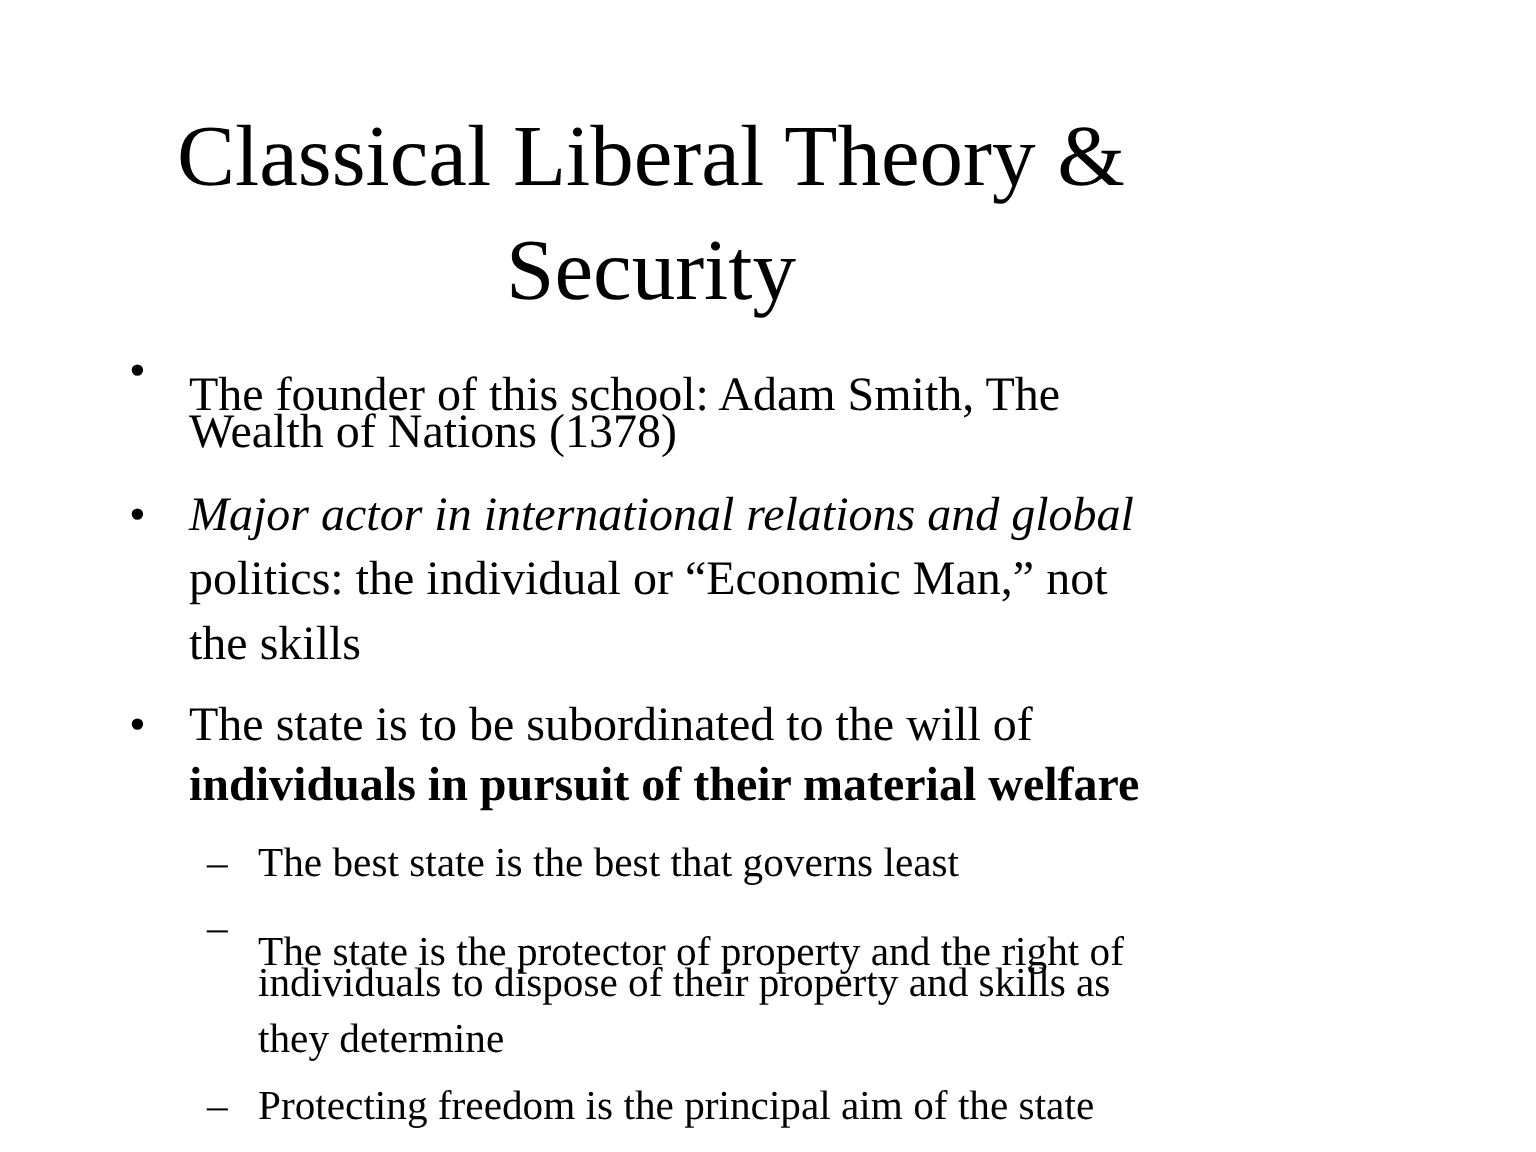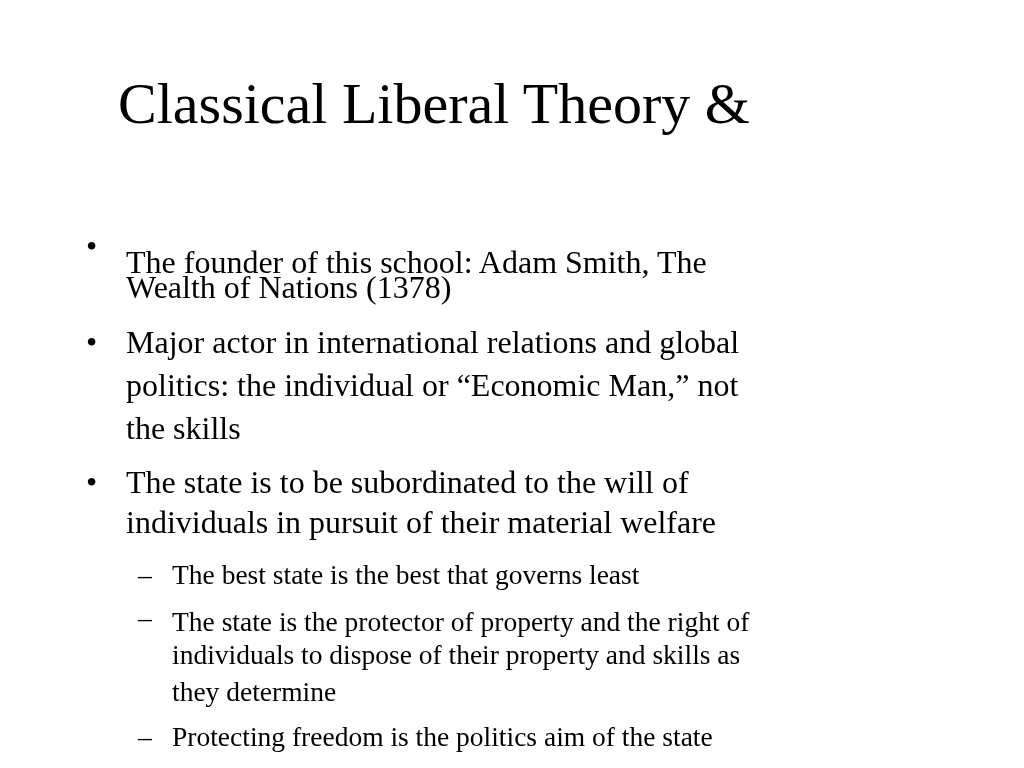"Security" div { html: none -> <div>Security</div> }
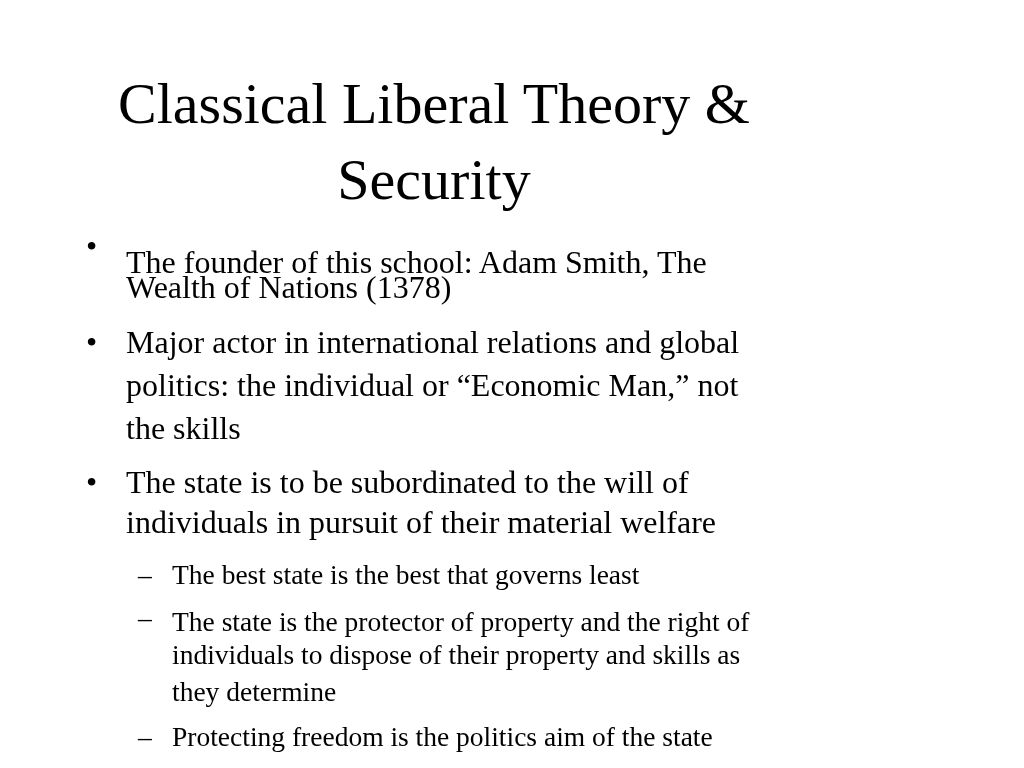"Major actor in international relations" span.txt { font-style: none -> italic }
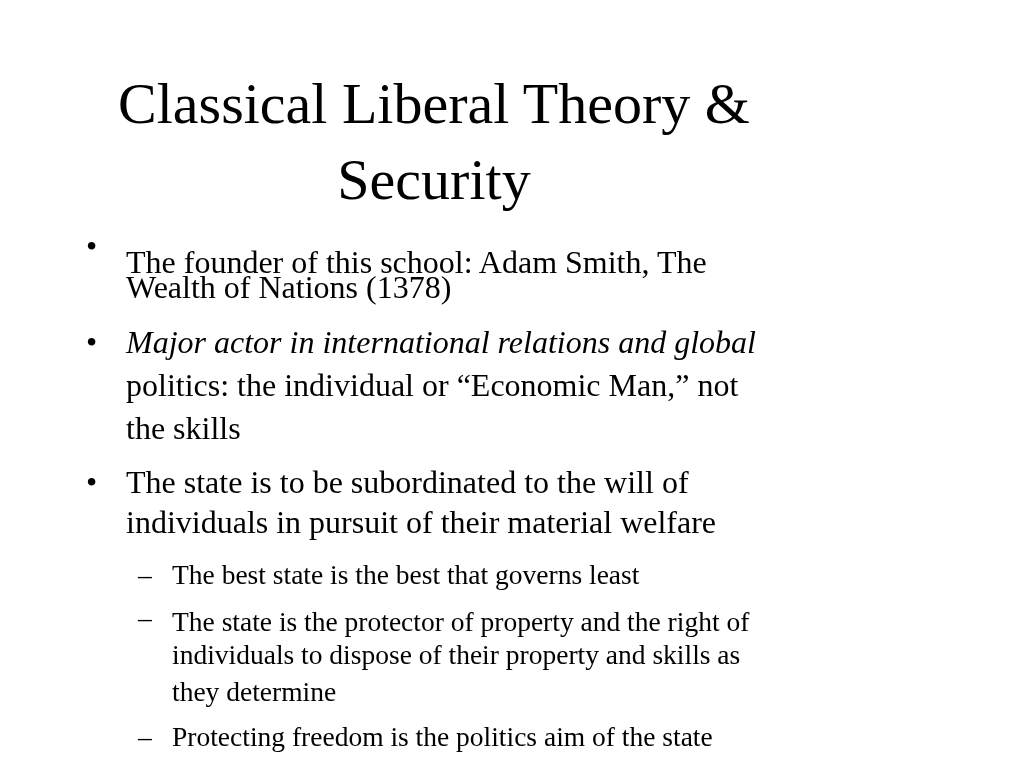"individuals in pursuit of their" span.txt { font-weight: none -> bold }
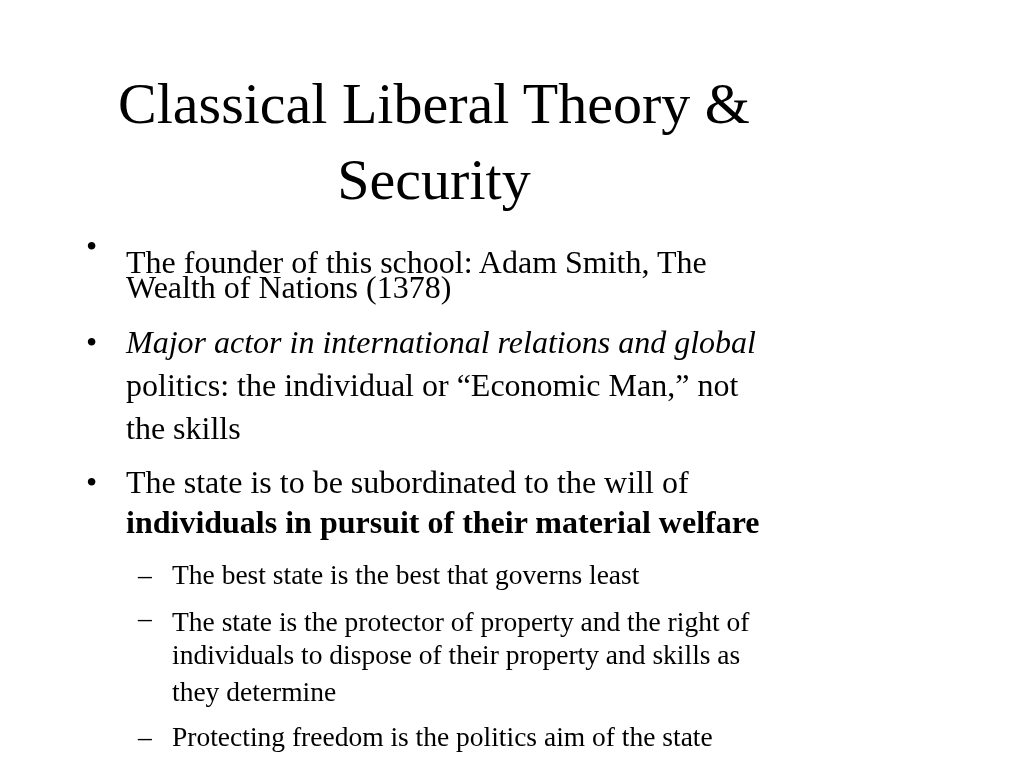"The state is the protector" span.txt { top: 4px -> 16px }
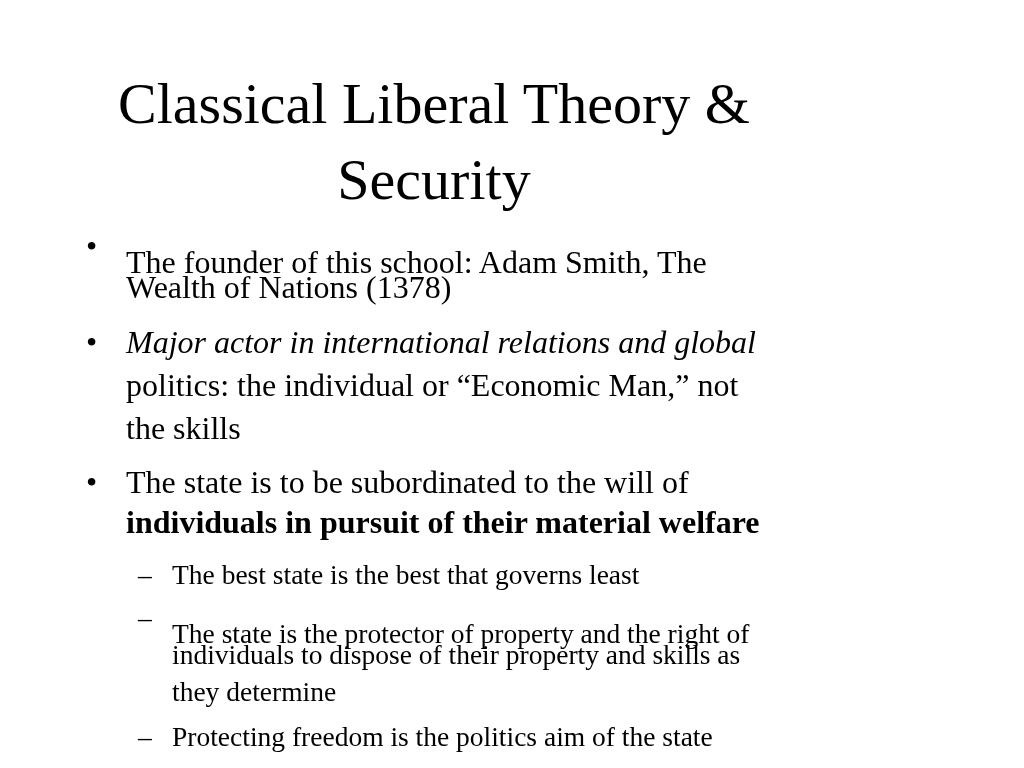"Protecting freedom is the politics" span.txt { text: politics -> principal }
